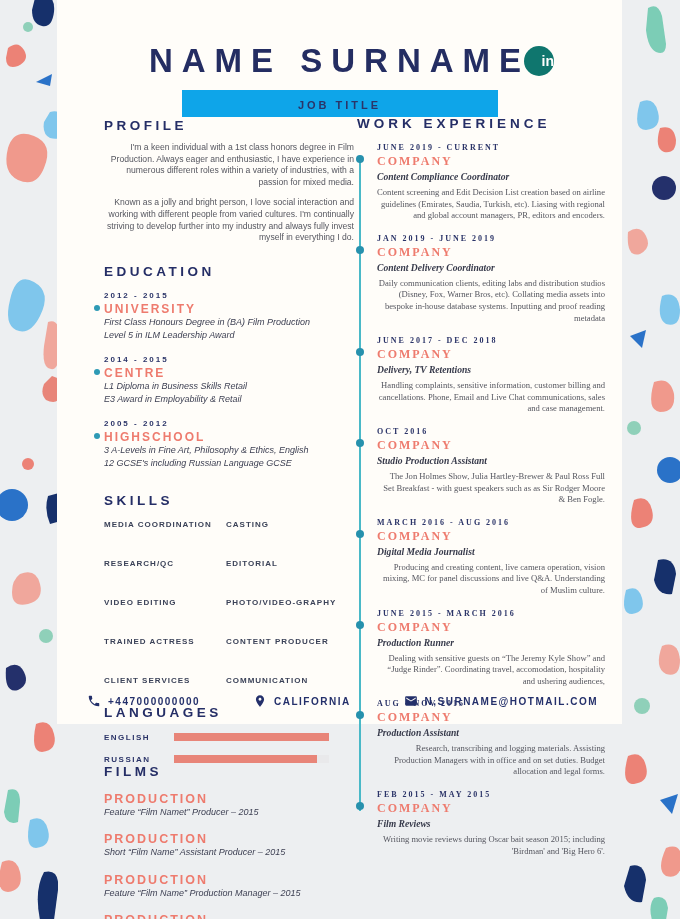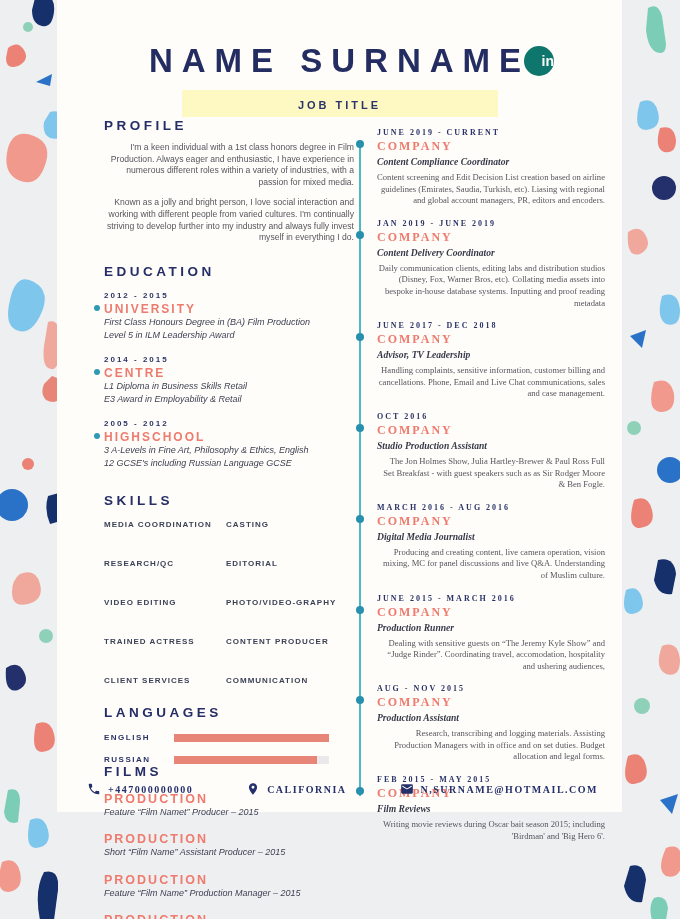"NAME SURNAME" .page { height: 812px -> 724px }
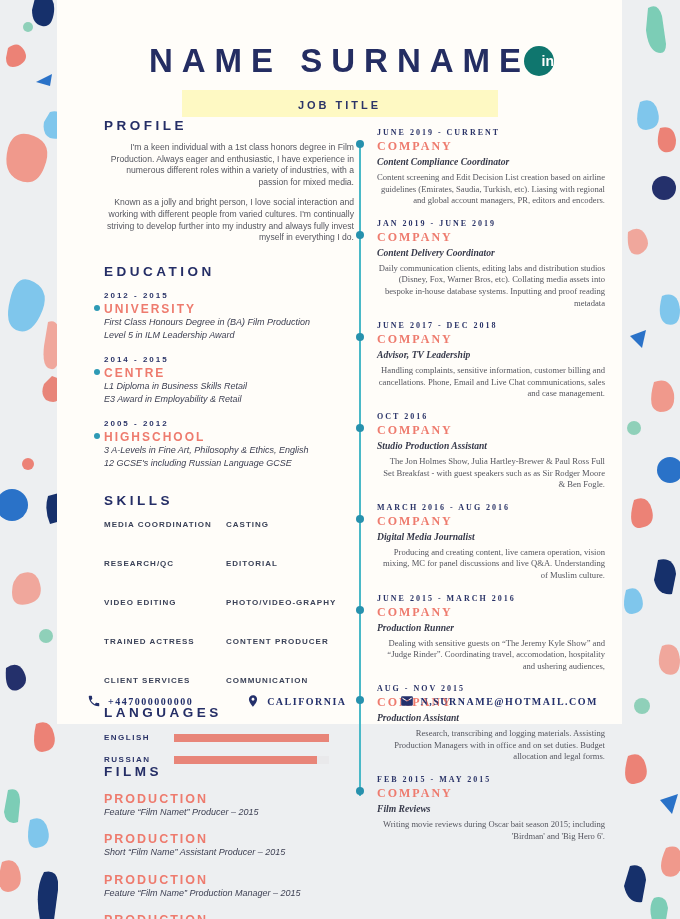"JOB TITLE" .jobbar { background: #fef9c3 -> #0ea5e9 }
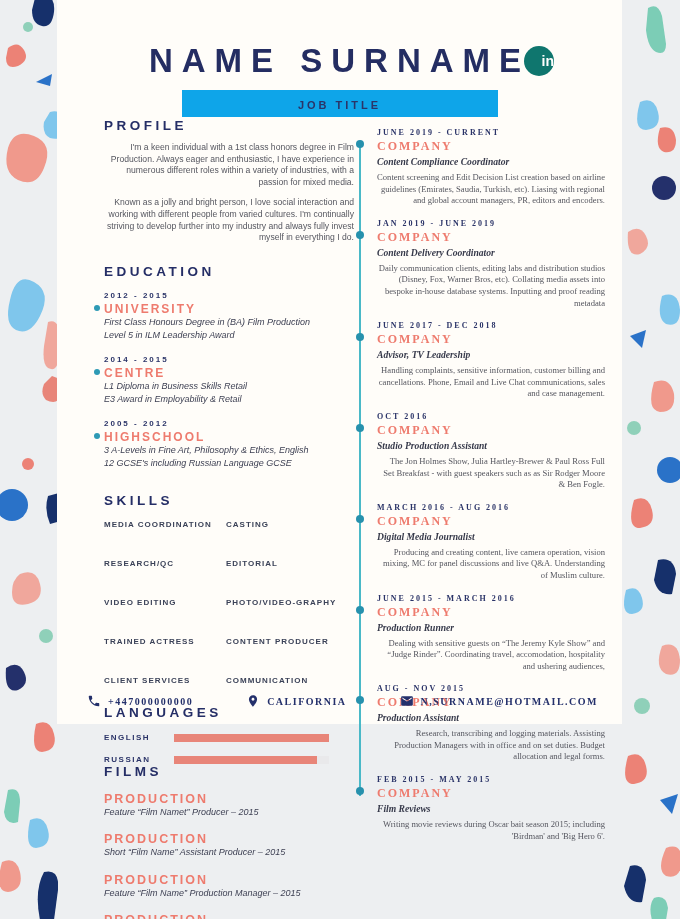"WORK EXPERIENCE" div.sec-head { html: none -> <div>WORK EXPERIENCE</div> }
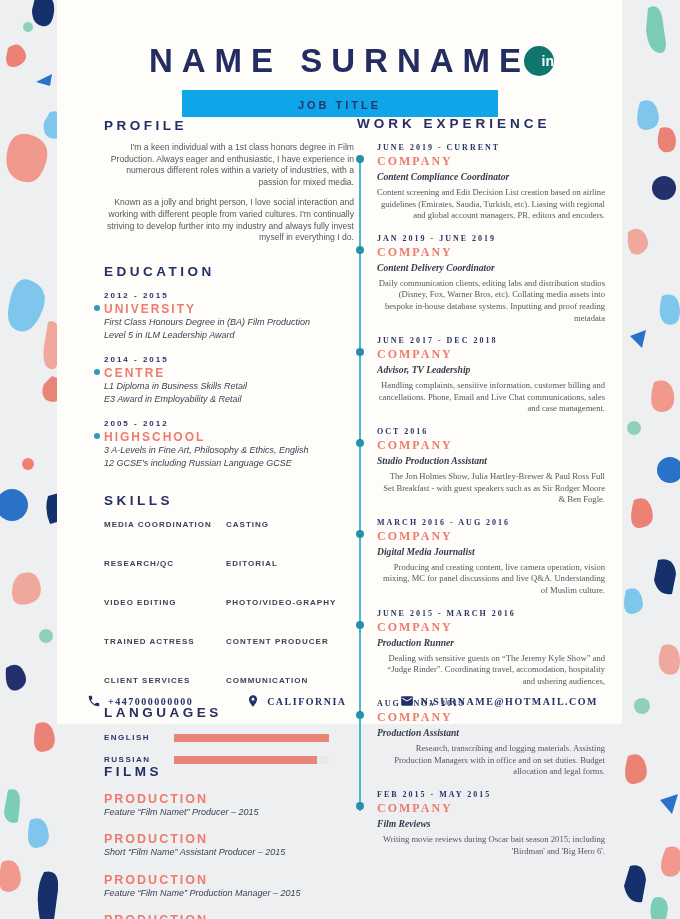"Advisor, TV Leadership" div.role { text: Advisor, TV Leadership -> Delivery, TV Retentions }
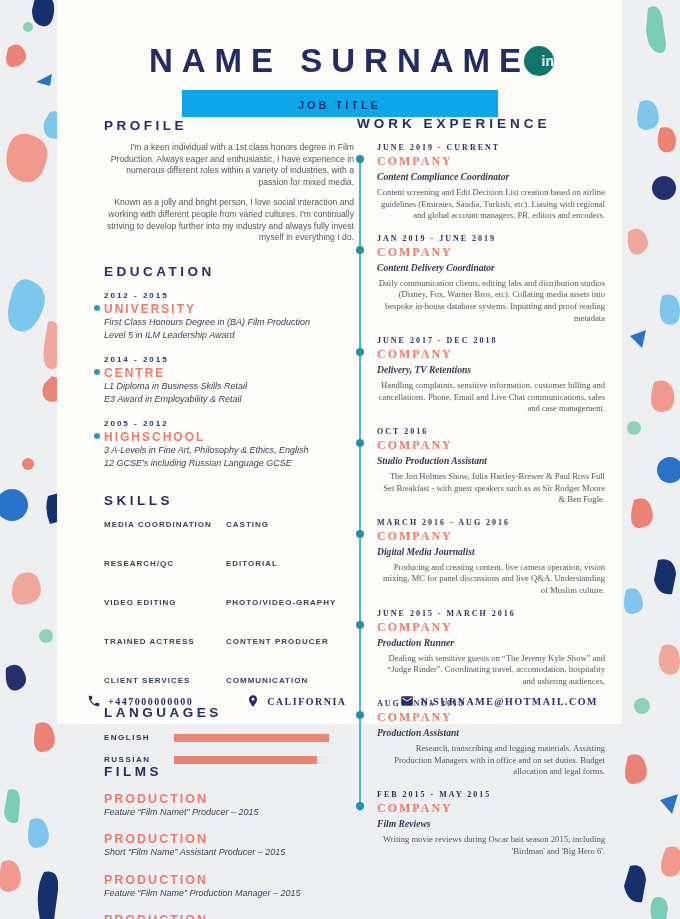"+447000000000" .footer { font-family: Liberation Serif, serif -> none }
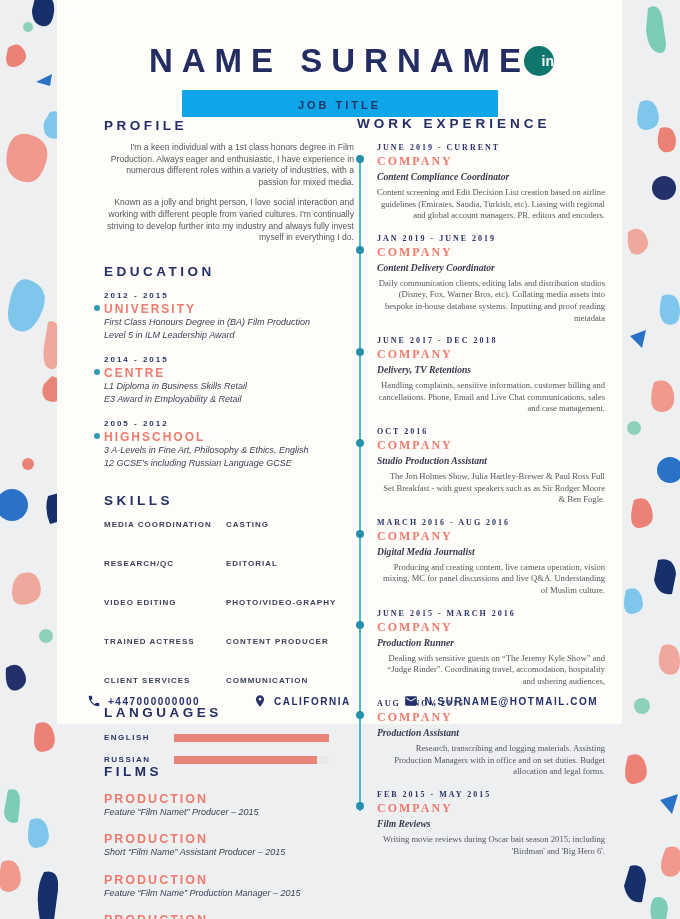"ENGLISH" .lang-row { align-items: flex-end -> center }
